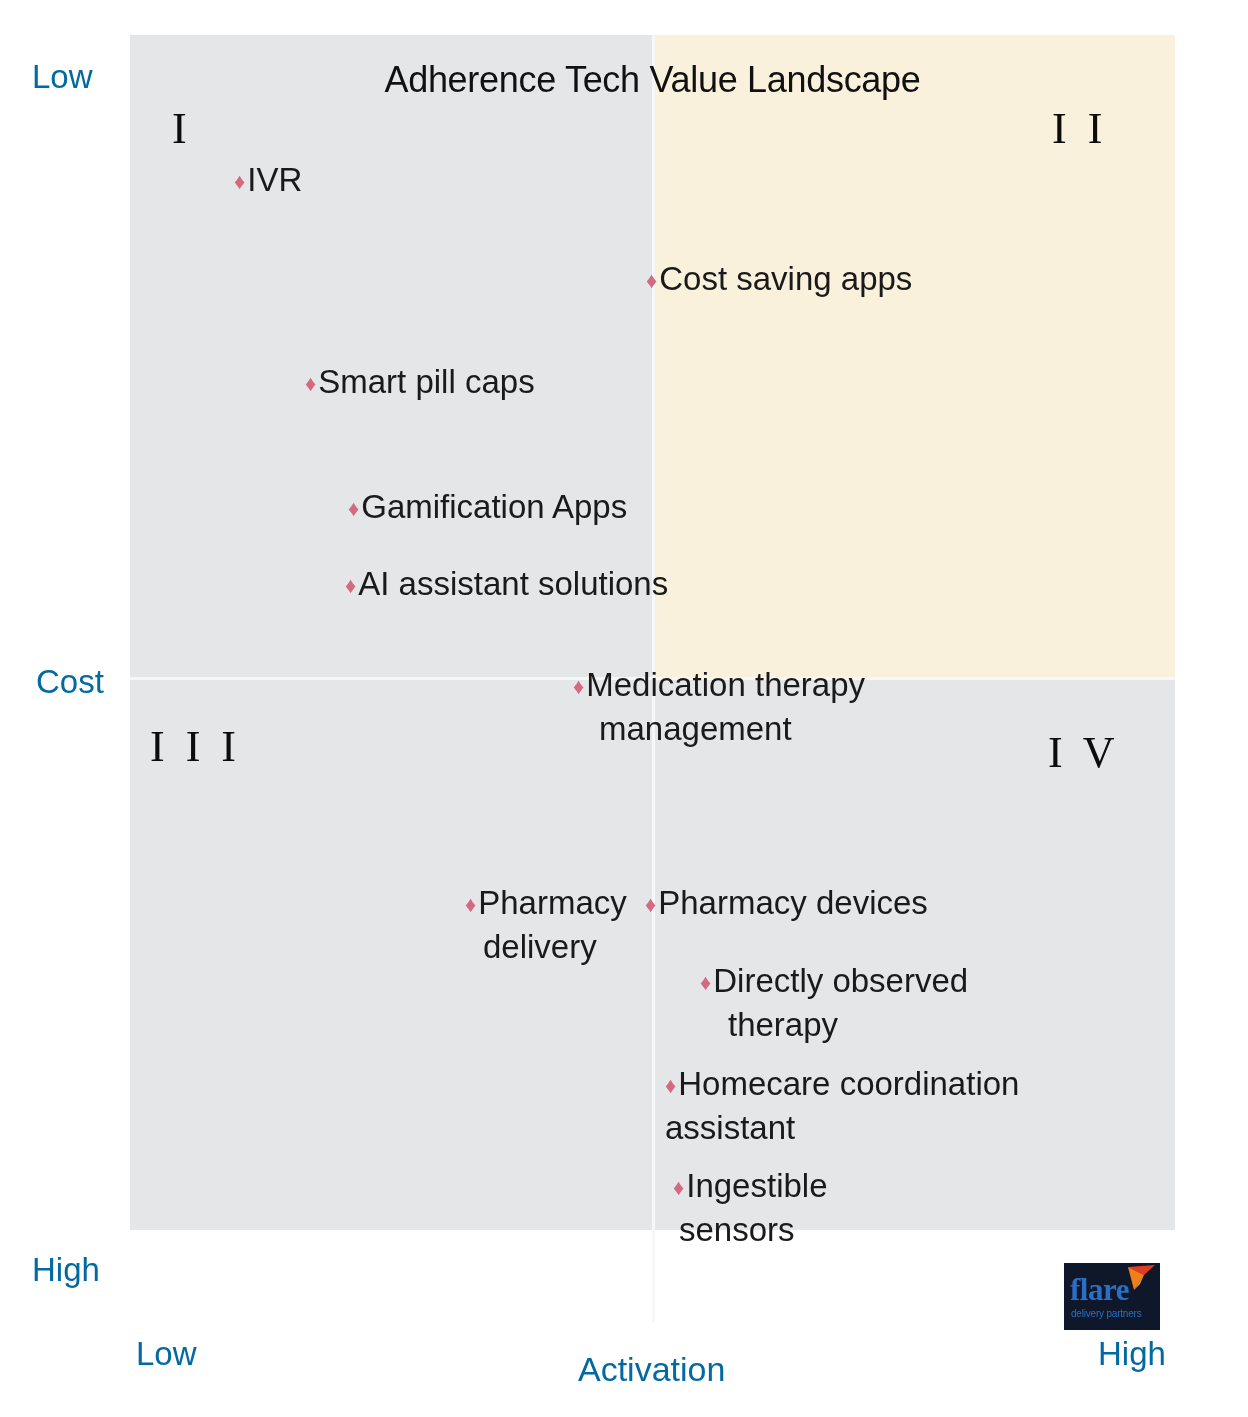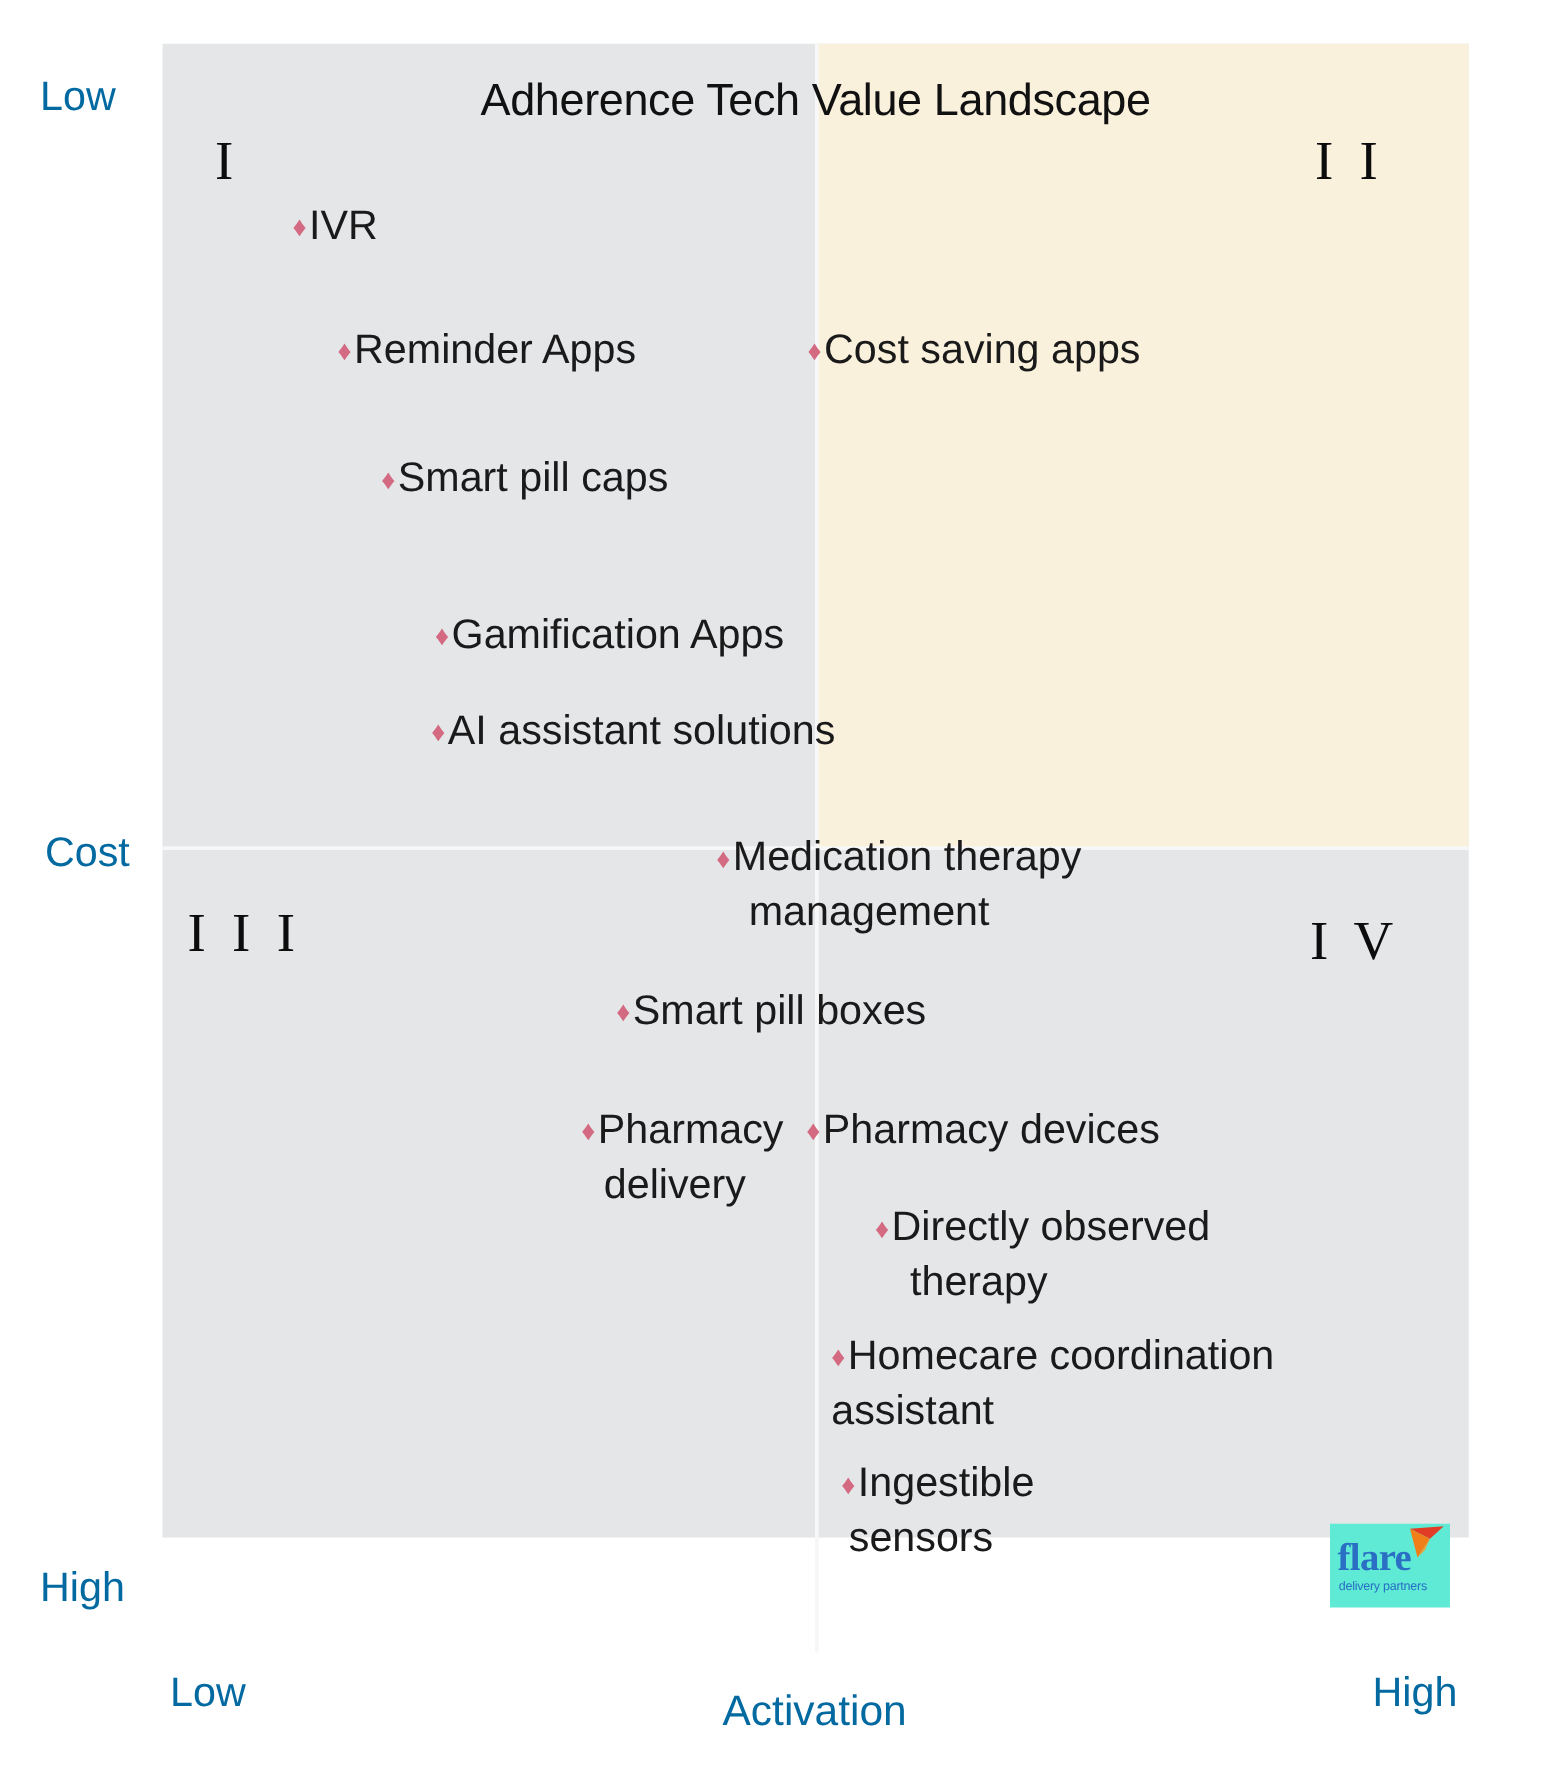"♦Reminder Apps" div.pt { html: <div> <span>♦</span><span>Reminder Apps</span> </div> -> none }
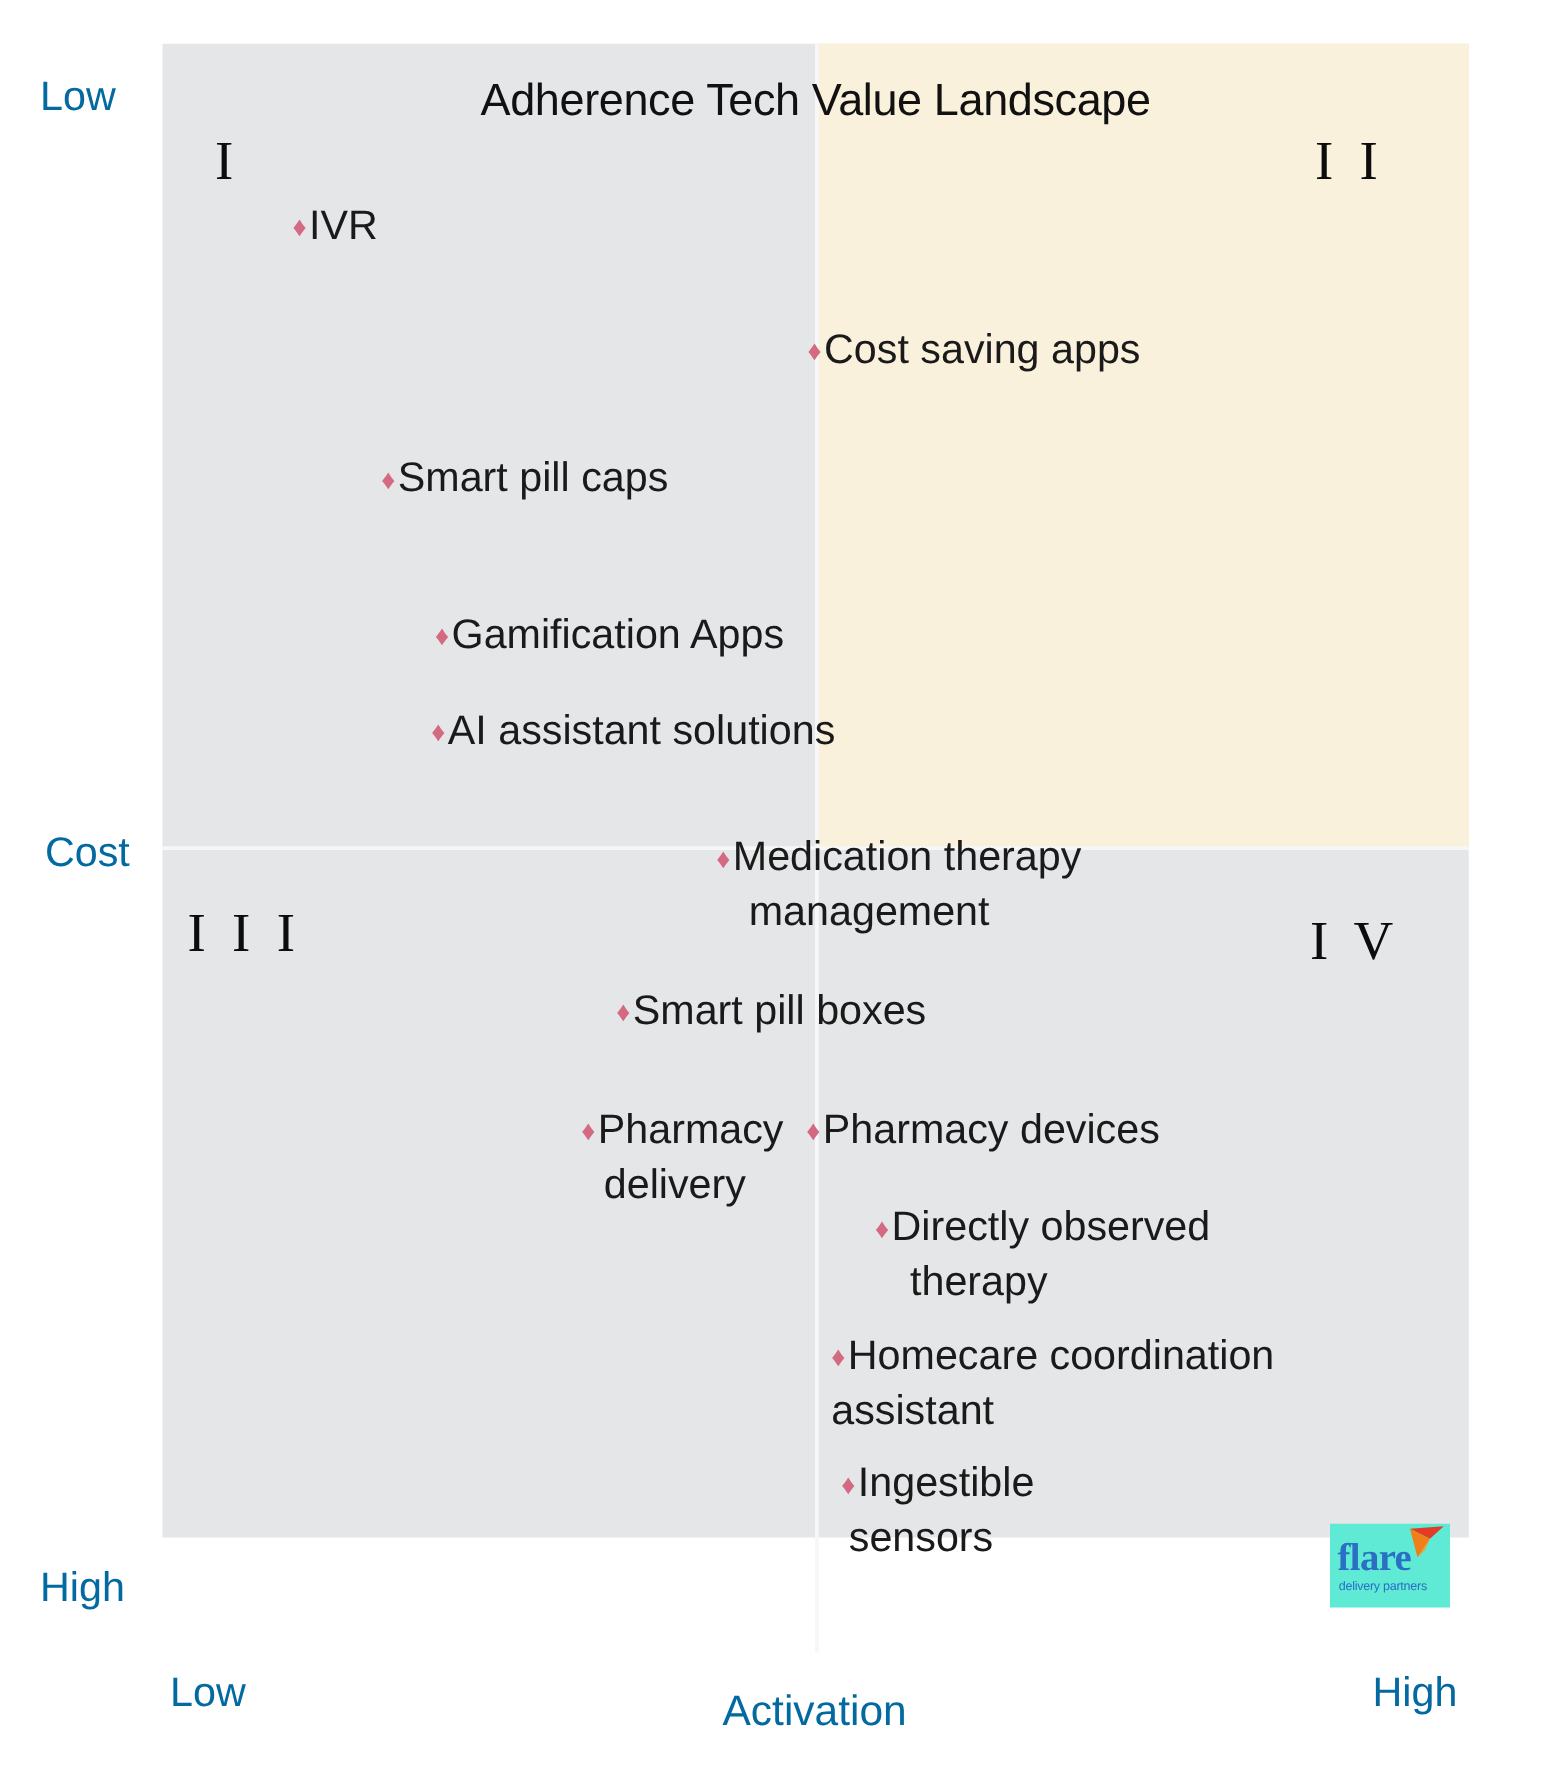"♦Smart pill boxes" div.pt { html: <div> <span>♦</span><span>Smart pill boxes</span> </div> -> none }
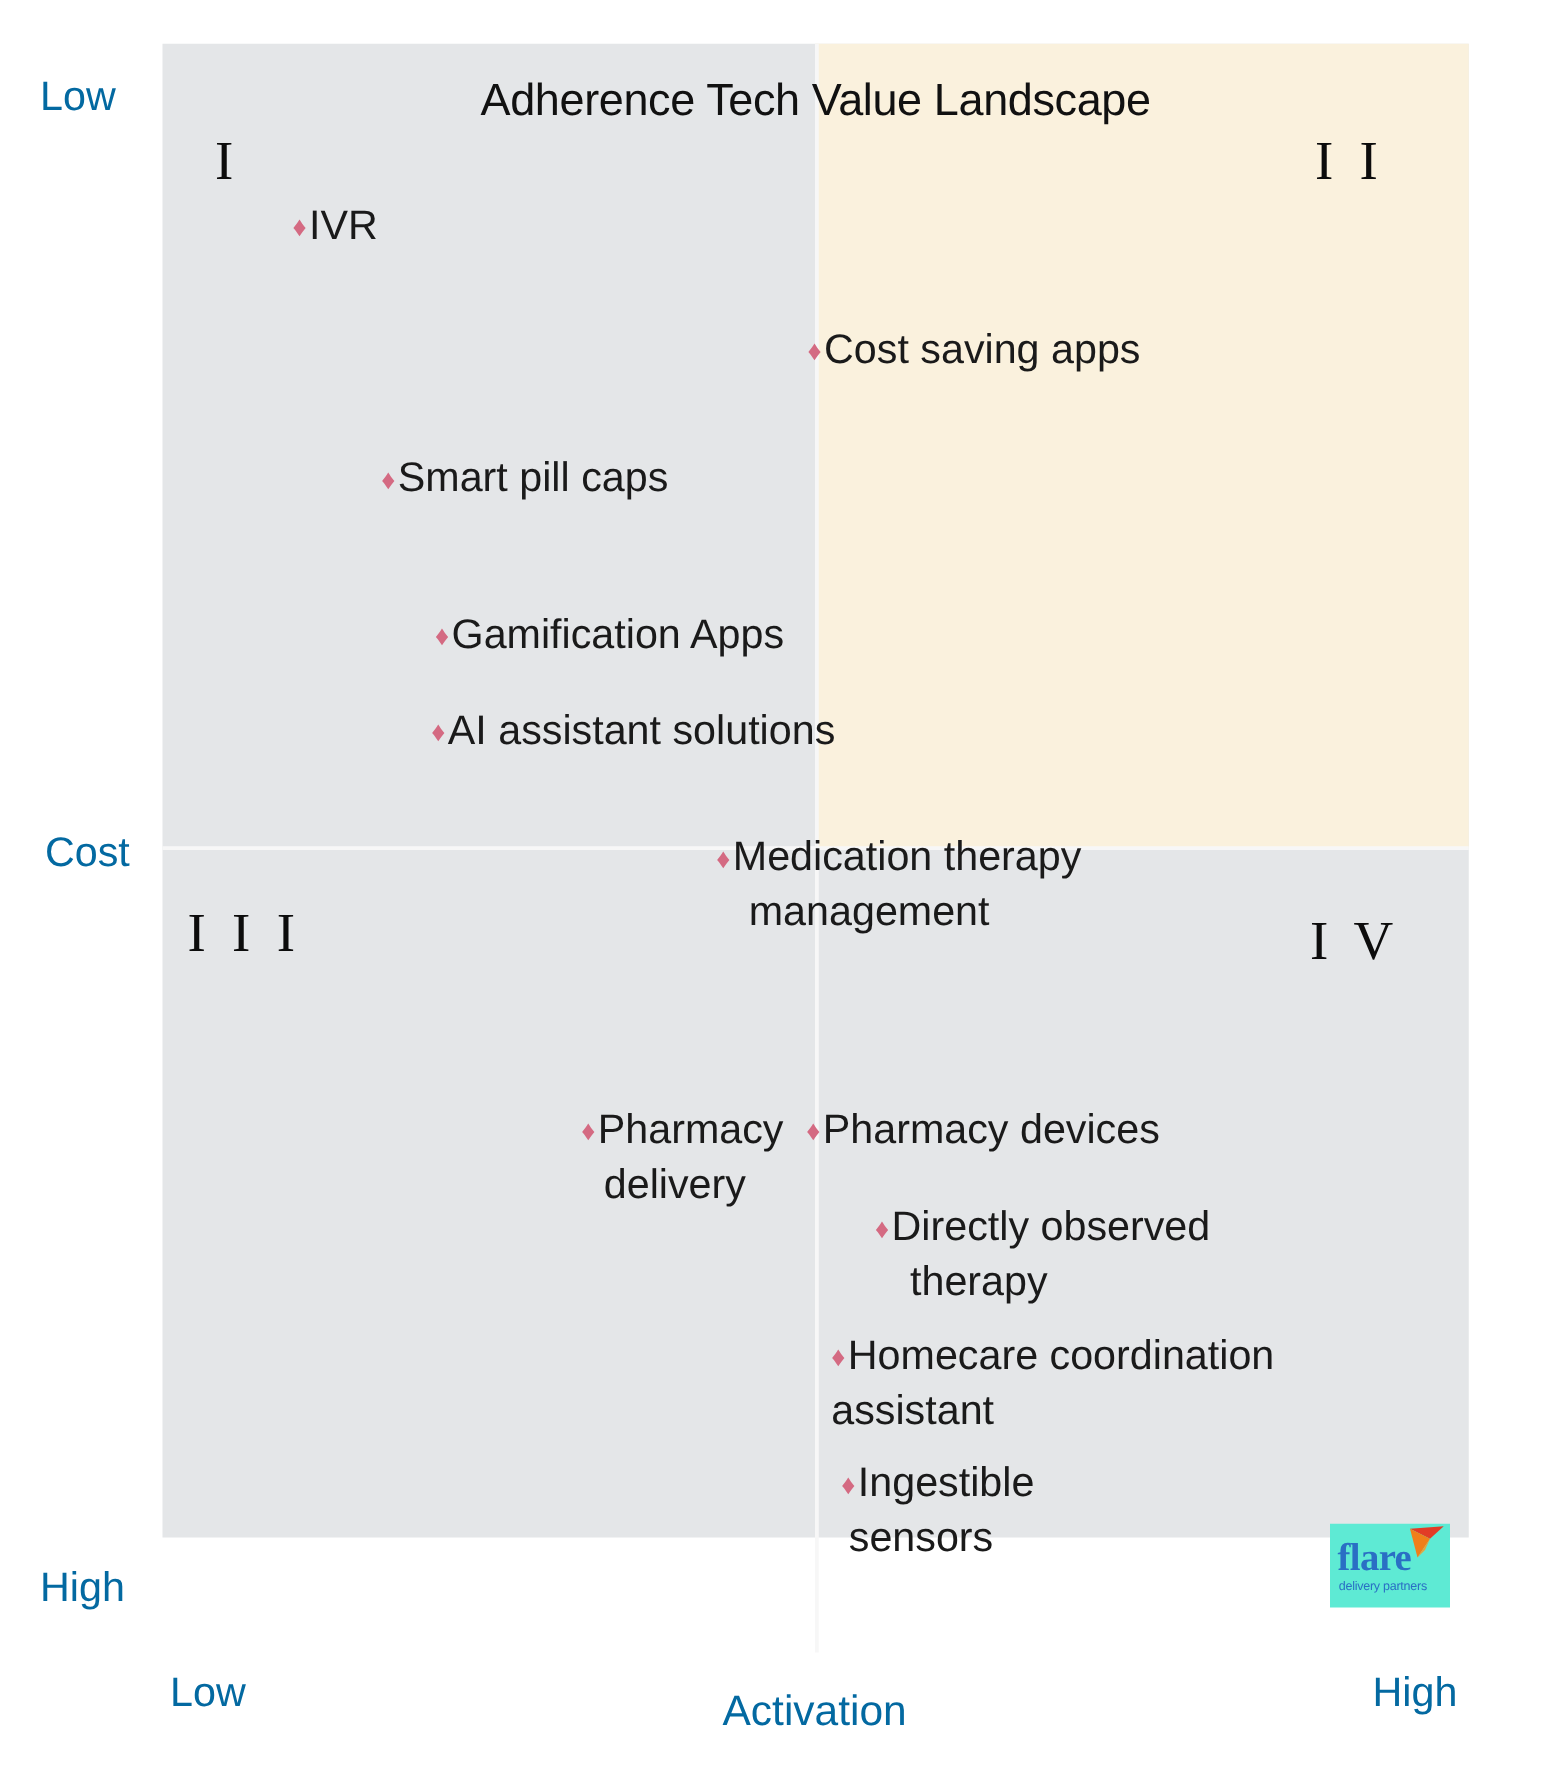"flare" .logo { background: #5eead4 -> #0f172a; top: 1184px -> 1228px }
